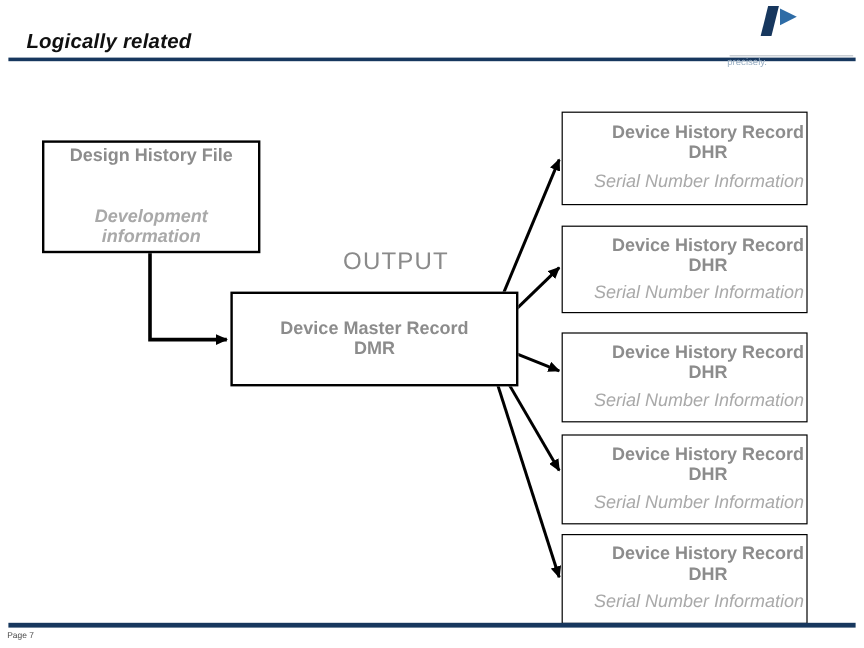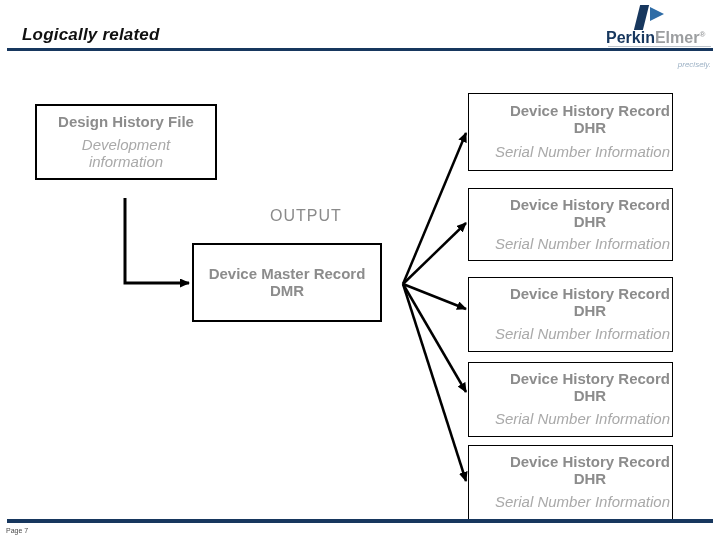"PerkinElmer®" div.logo-text { html: <div><span>Perkin</span><span>Elmer</span><span>®</span></div> -> none }
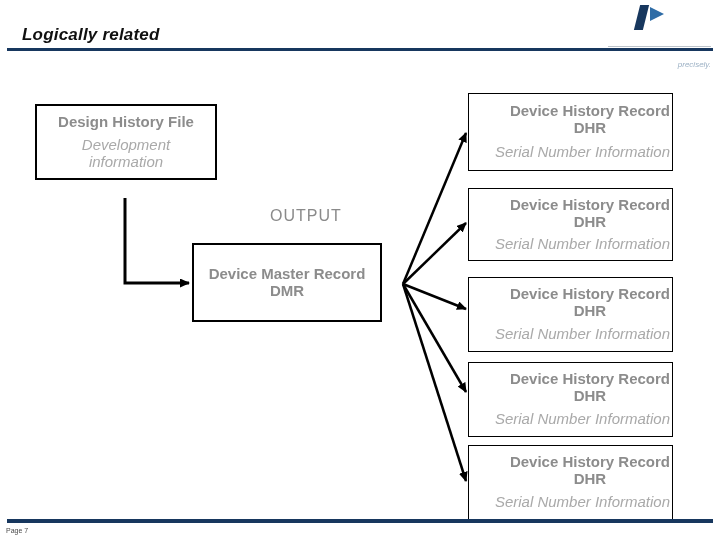"precisely." .logo-tagline { font-style: italic -> none; text-align: right -> none; top: 60px -> 47px }
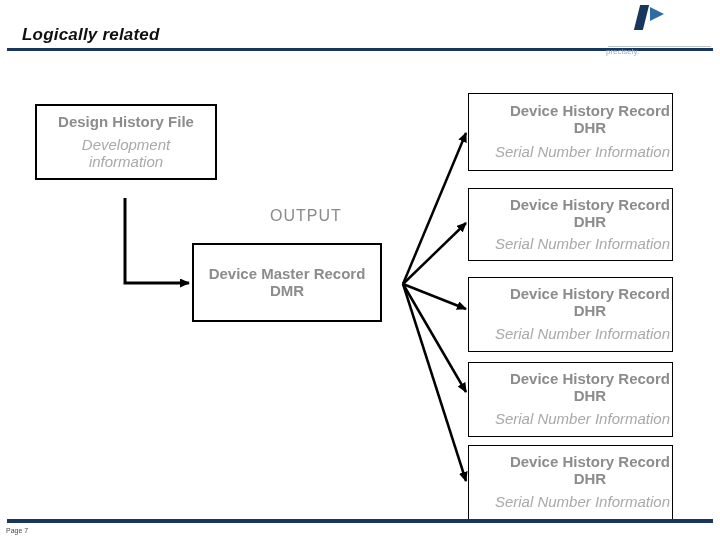"Design History File" .dhf { height: 76px -> 94px; justify-content: none -> space-between; top: 104px -> 117px }
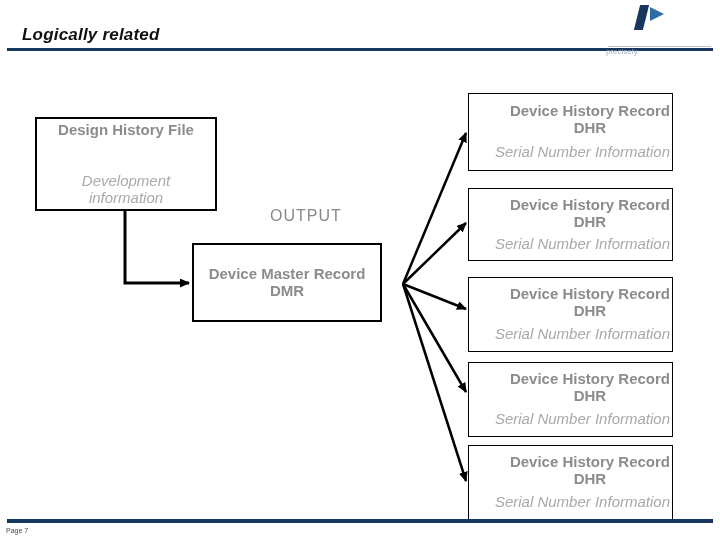"Development information" .dhf .box-sub { font-weight: none -> bold }
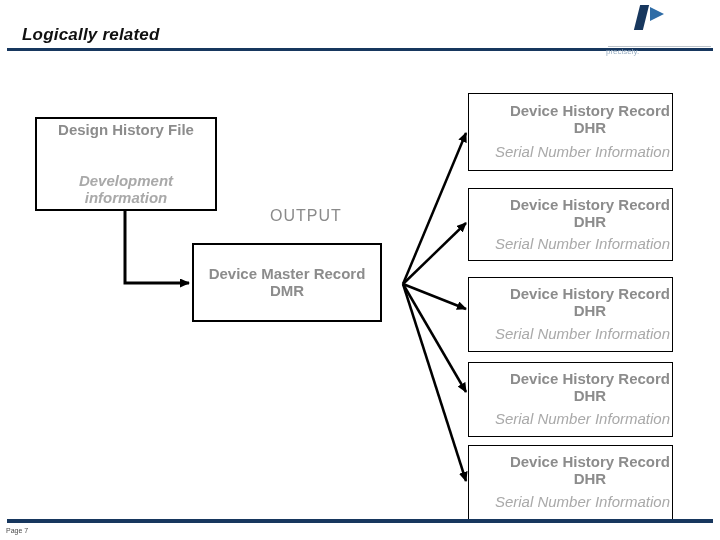"OUTPUT" .output-label { font-size: 16px -> 20px; text-align: none -> center }
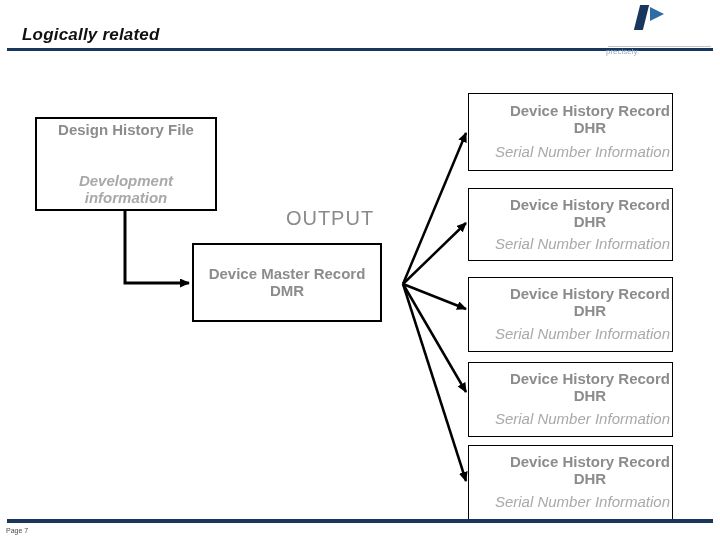"Device Master Record" .dmr { width: 190px -> 240px }
